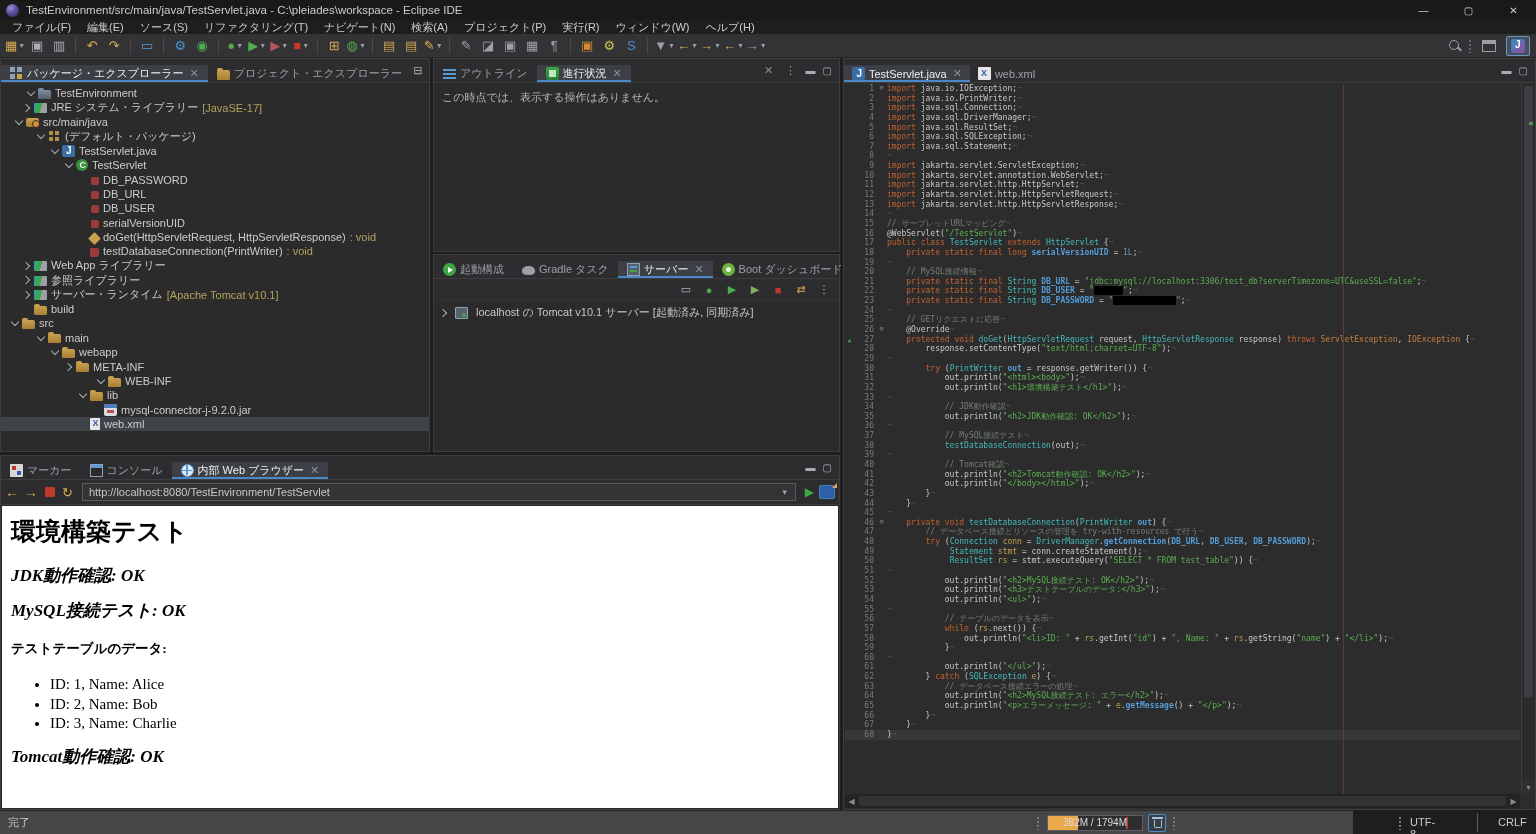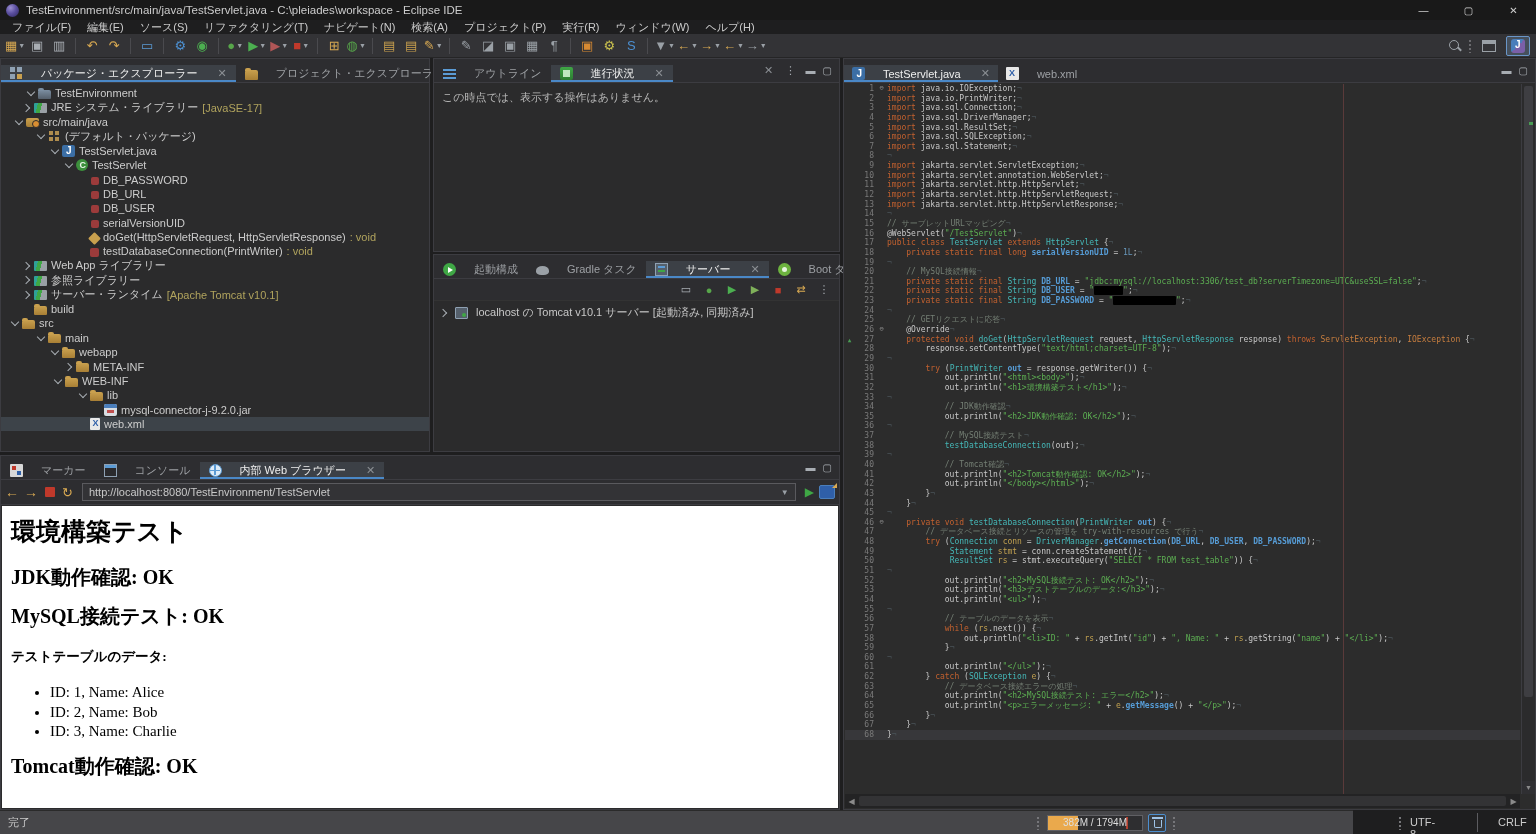"パッケージ・エクスプローラー" .ptab { gap: 18px -> 4px }
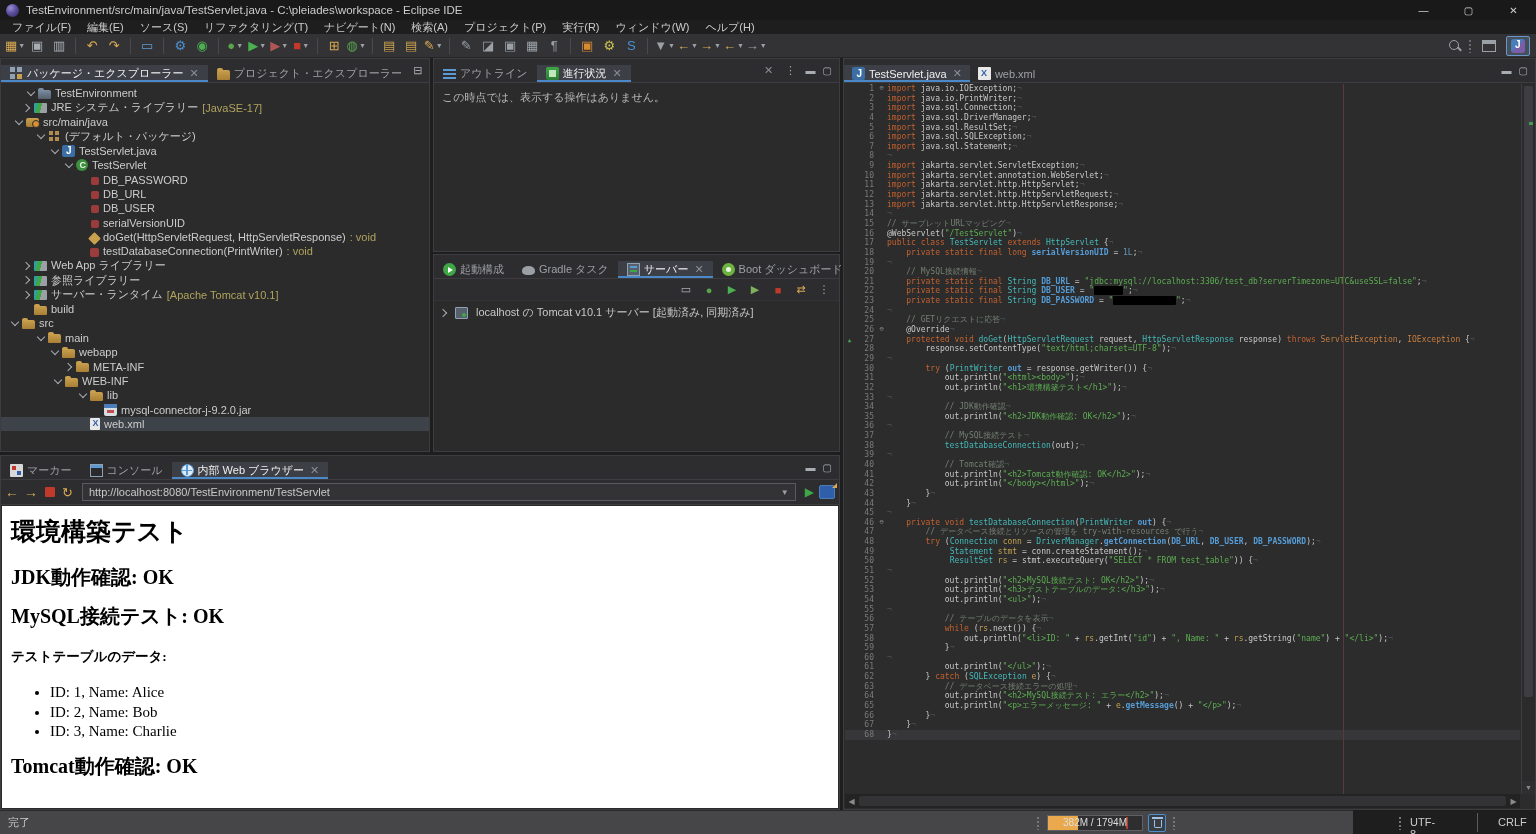"WEB-INF" div.trow { padding-left: 51px -> 94px }
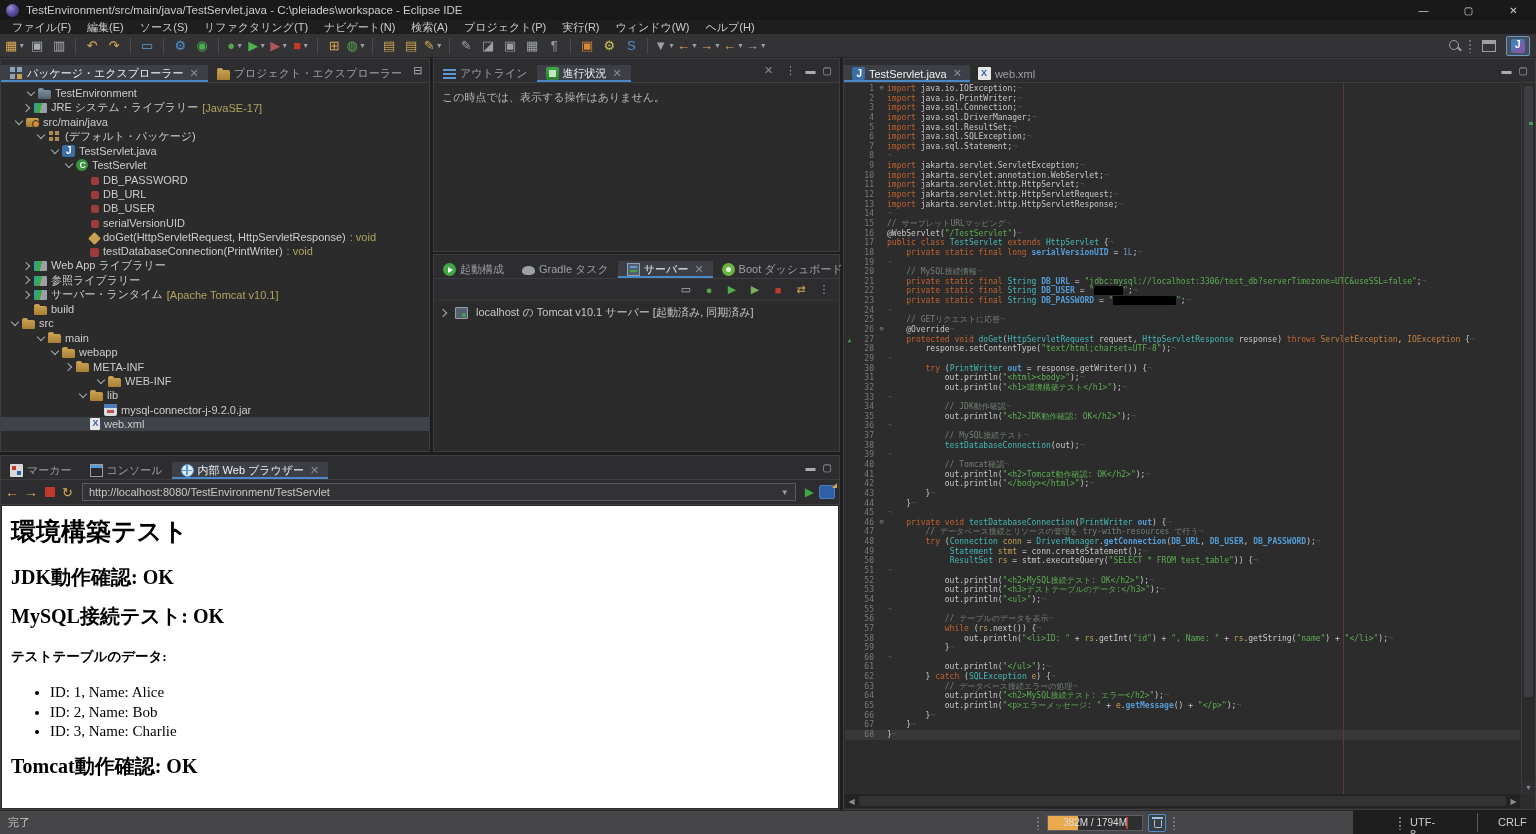"JDK動作確認: OK" #browser-page h2 { font-size: 20px -> 17px; font-style: none -> italic }
